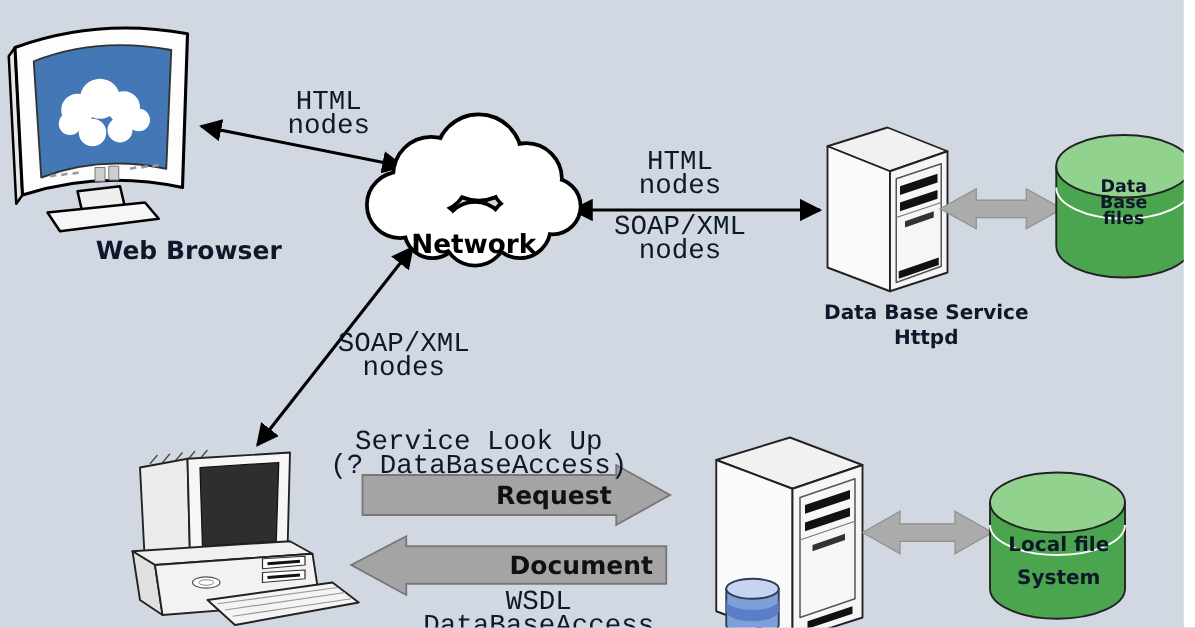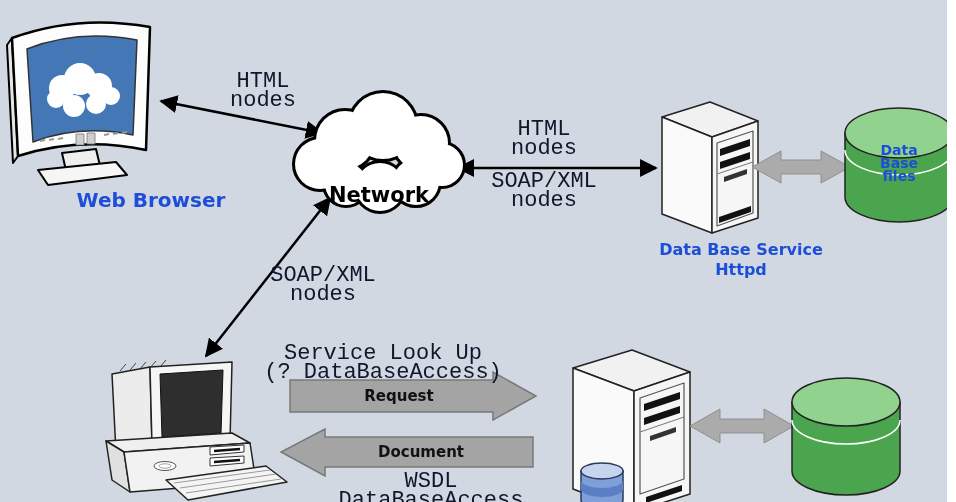"Data Base" .node-title { color: #1d4ed8 -> #0f172a }
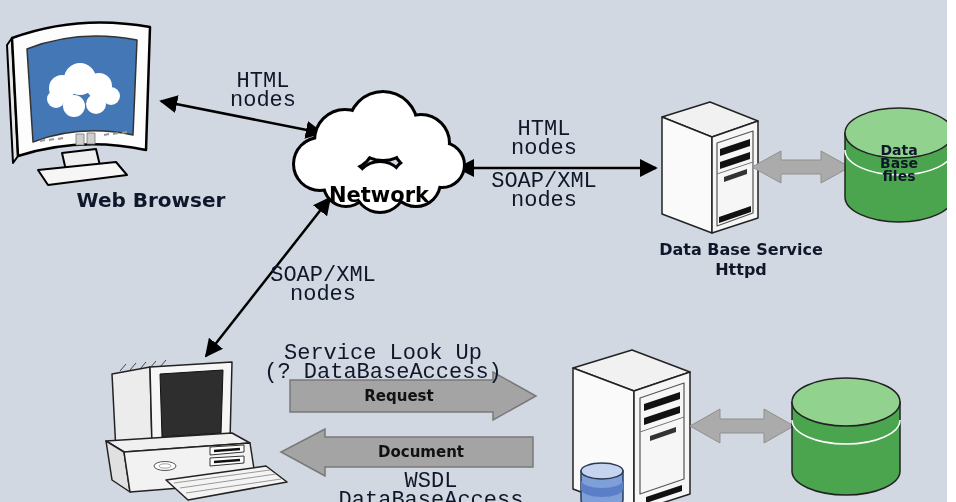"Request" .block-arrow-label { font-size: 15px -> 20px; margin-left: none -> 44px }
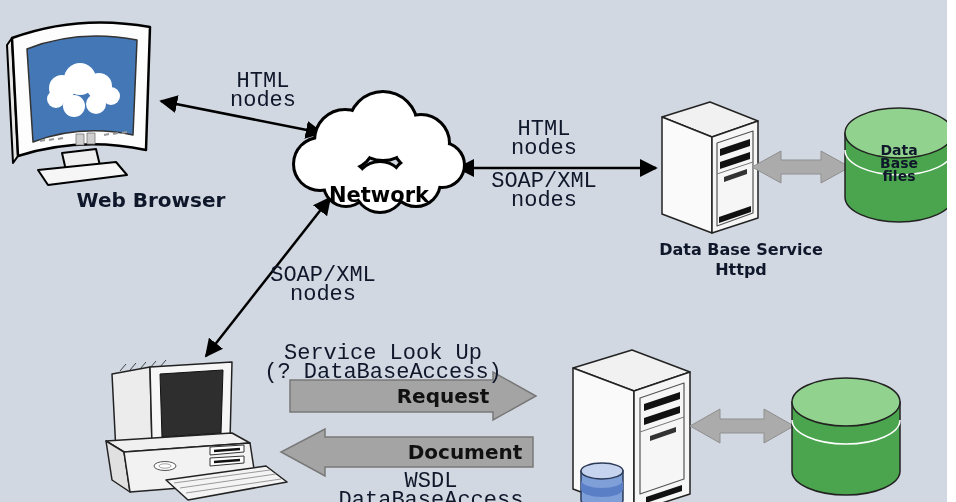"Local file" div.lbl { html: none -> <div>Local file System</div> }
